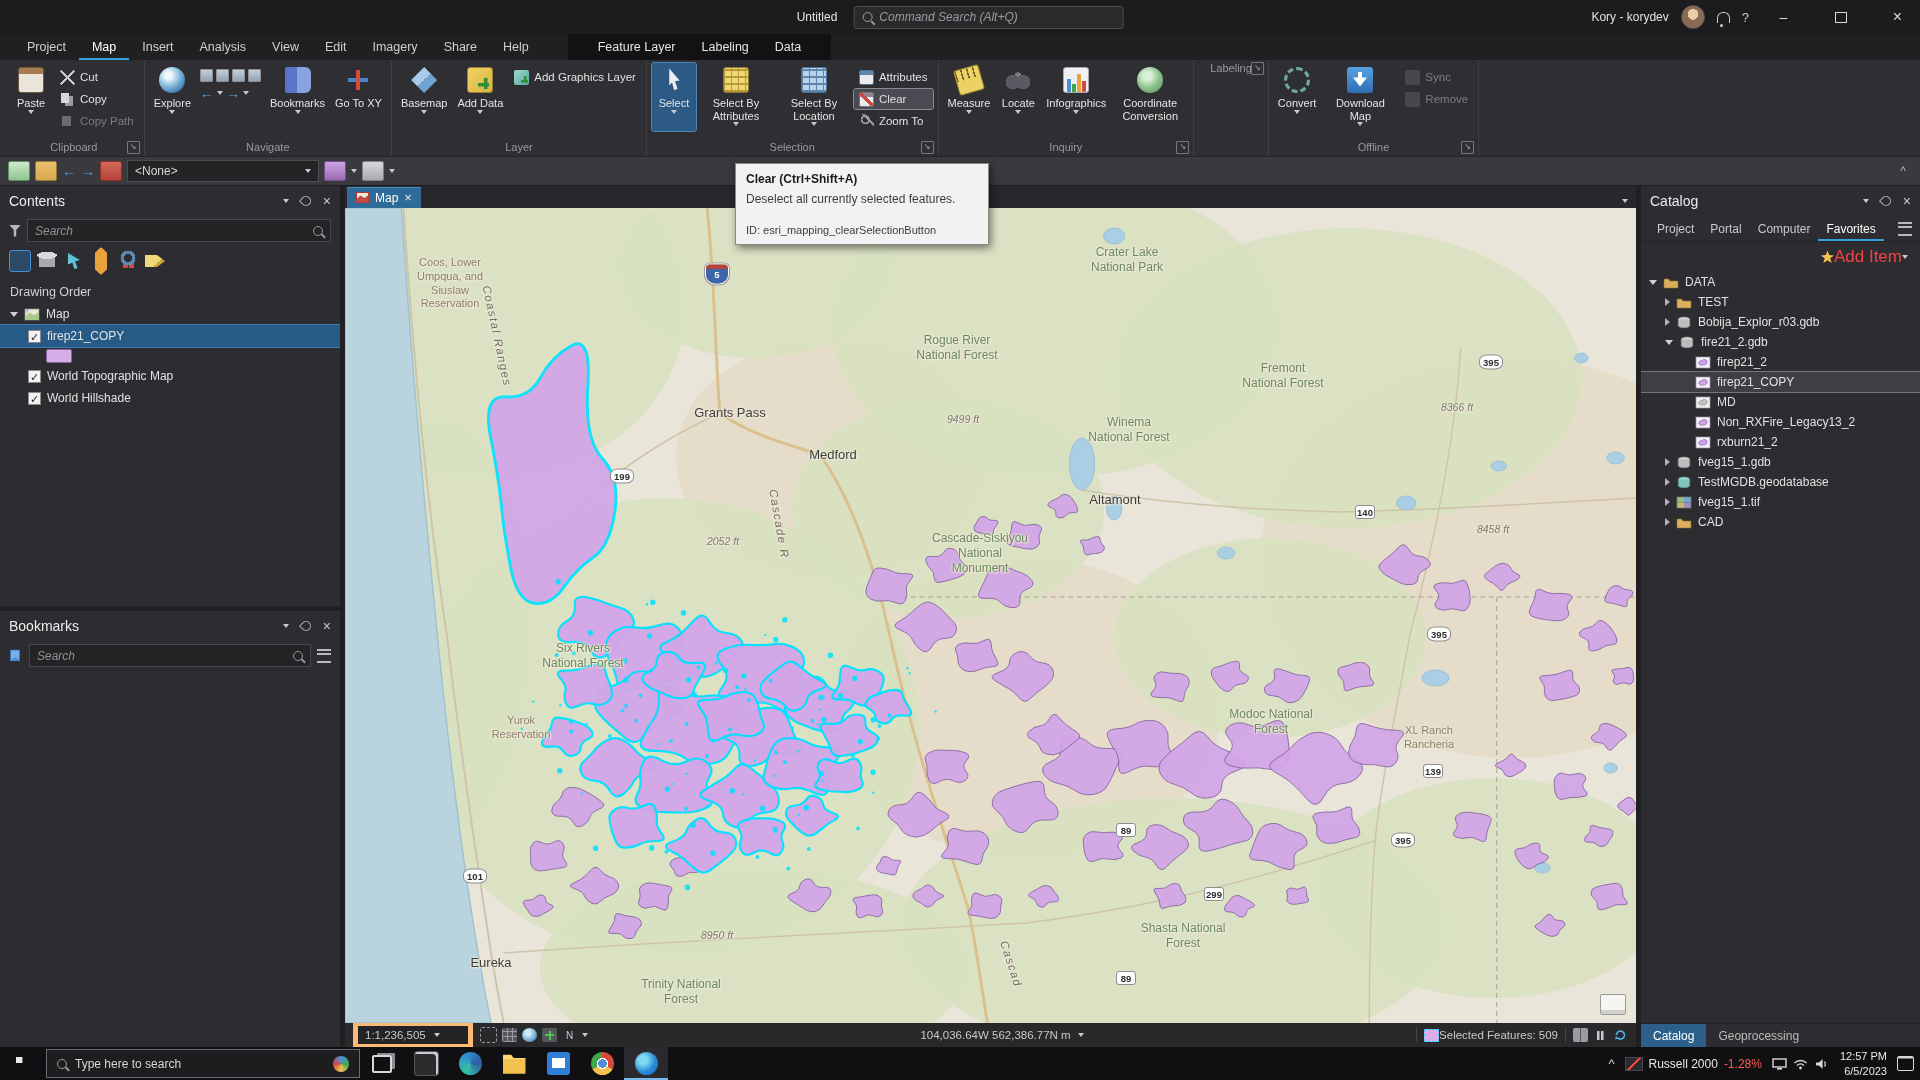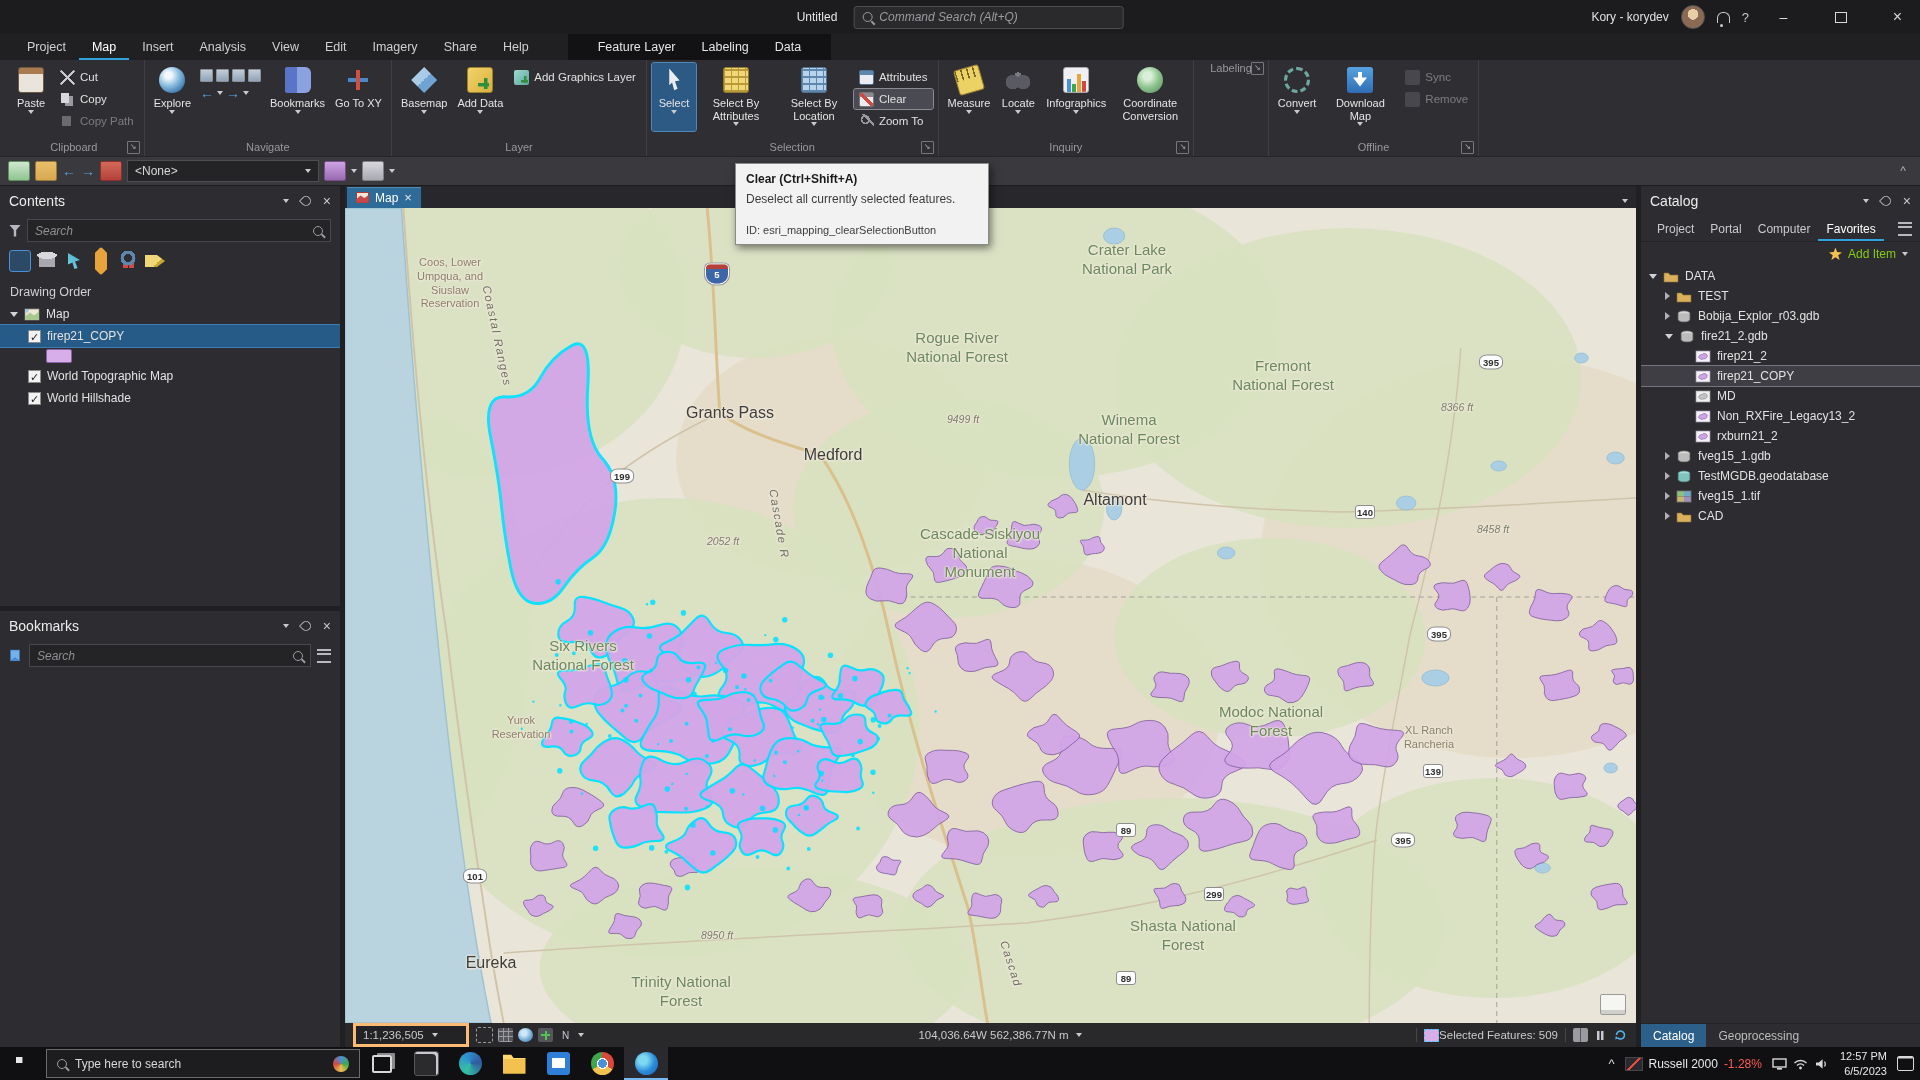"Crater Lake" .mlabel.forest { font-size: 15px -> 12px }
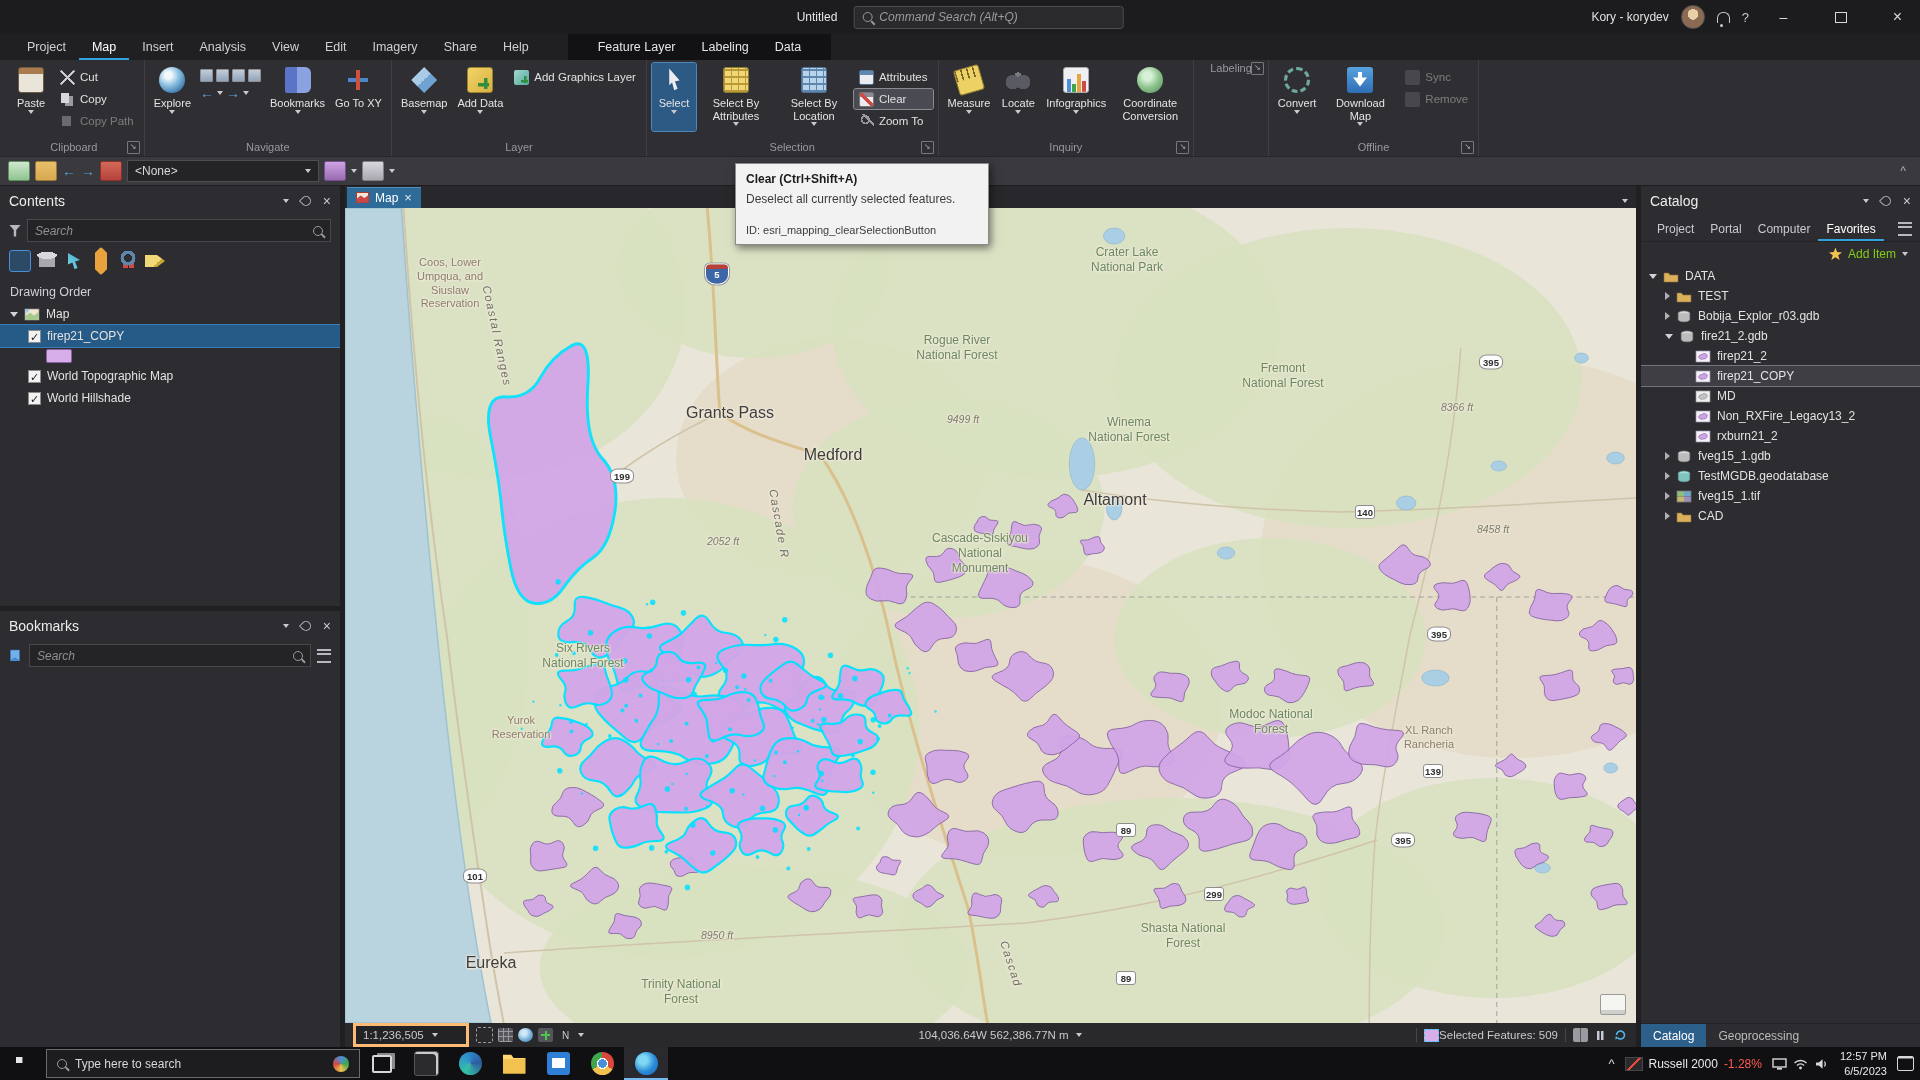"Add Item" .additem { color: #84cc16 -> #ef4444; font-size: 12px -> 17px; gap: 6px -> 0 }
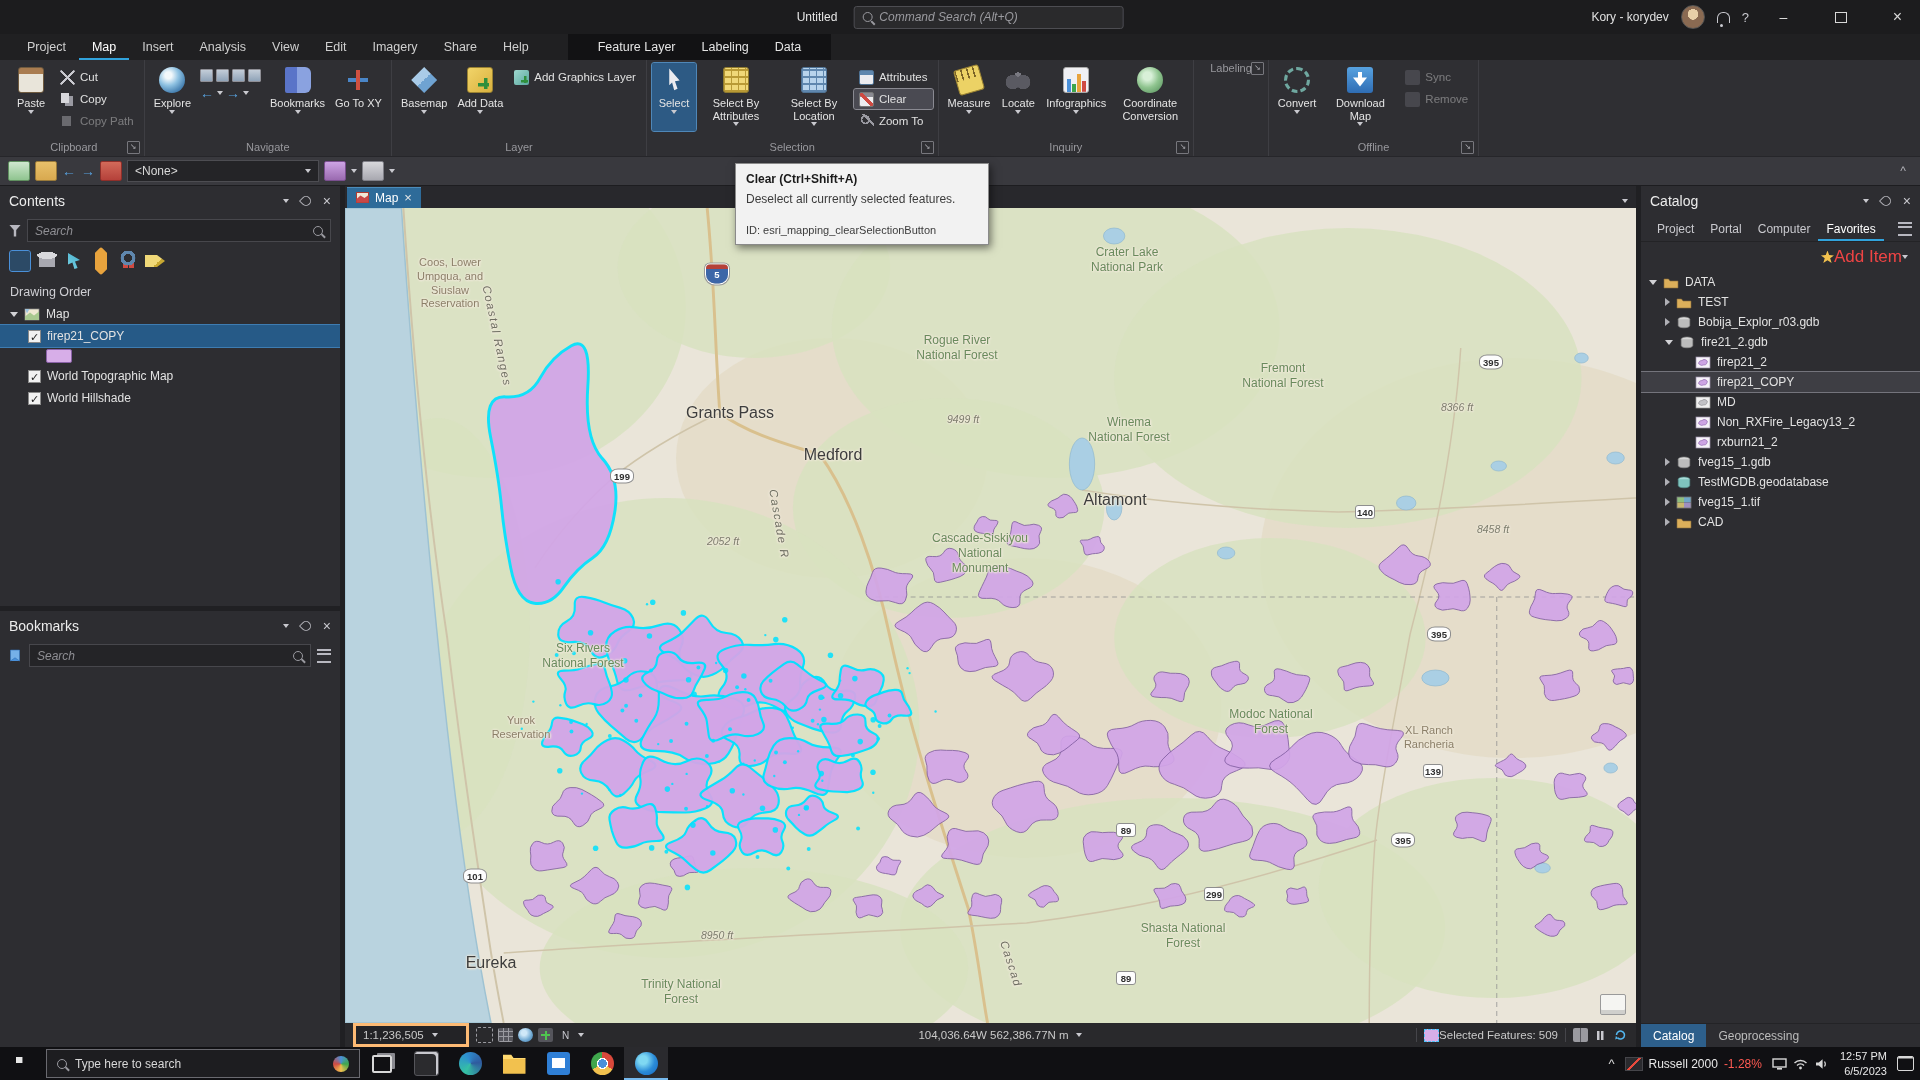"Grants Pass" .mlabel.city { font-size: 16px -> 13px }
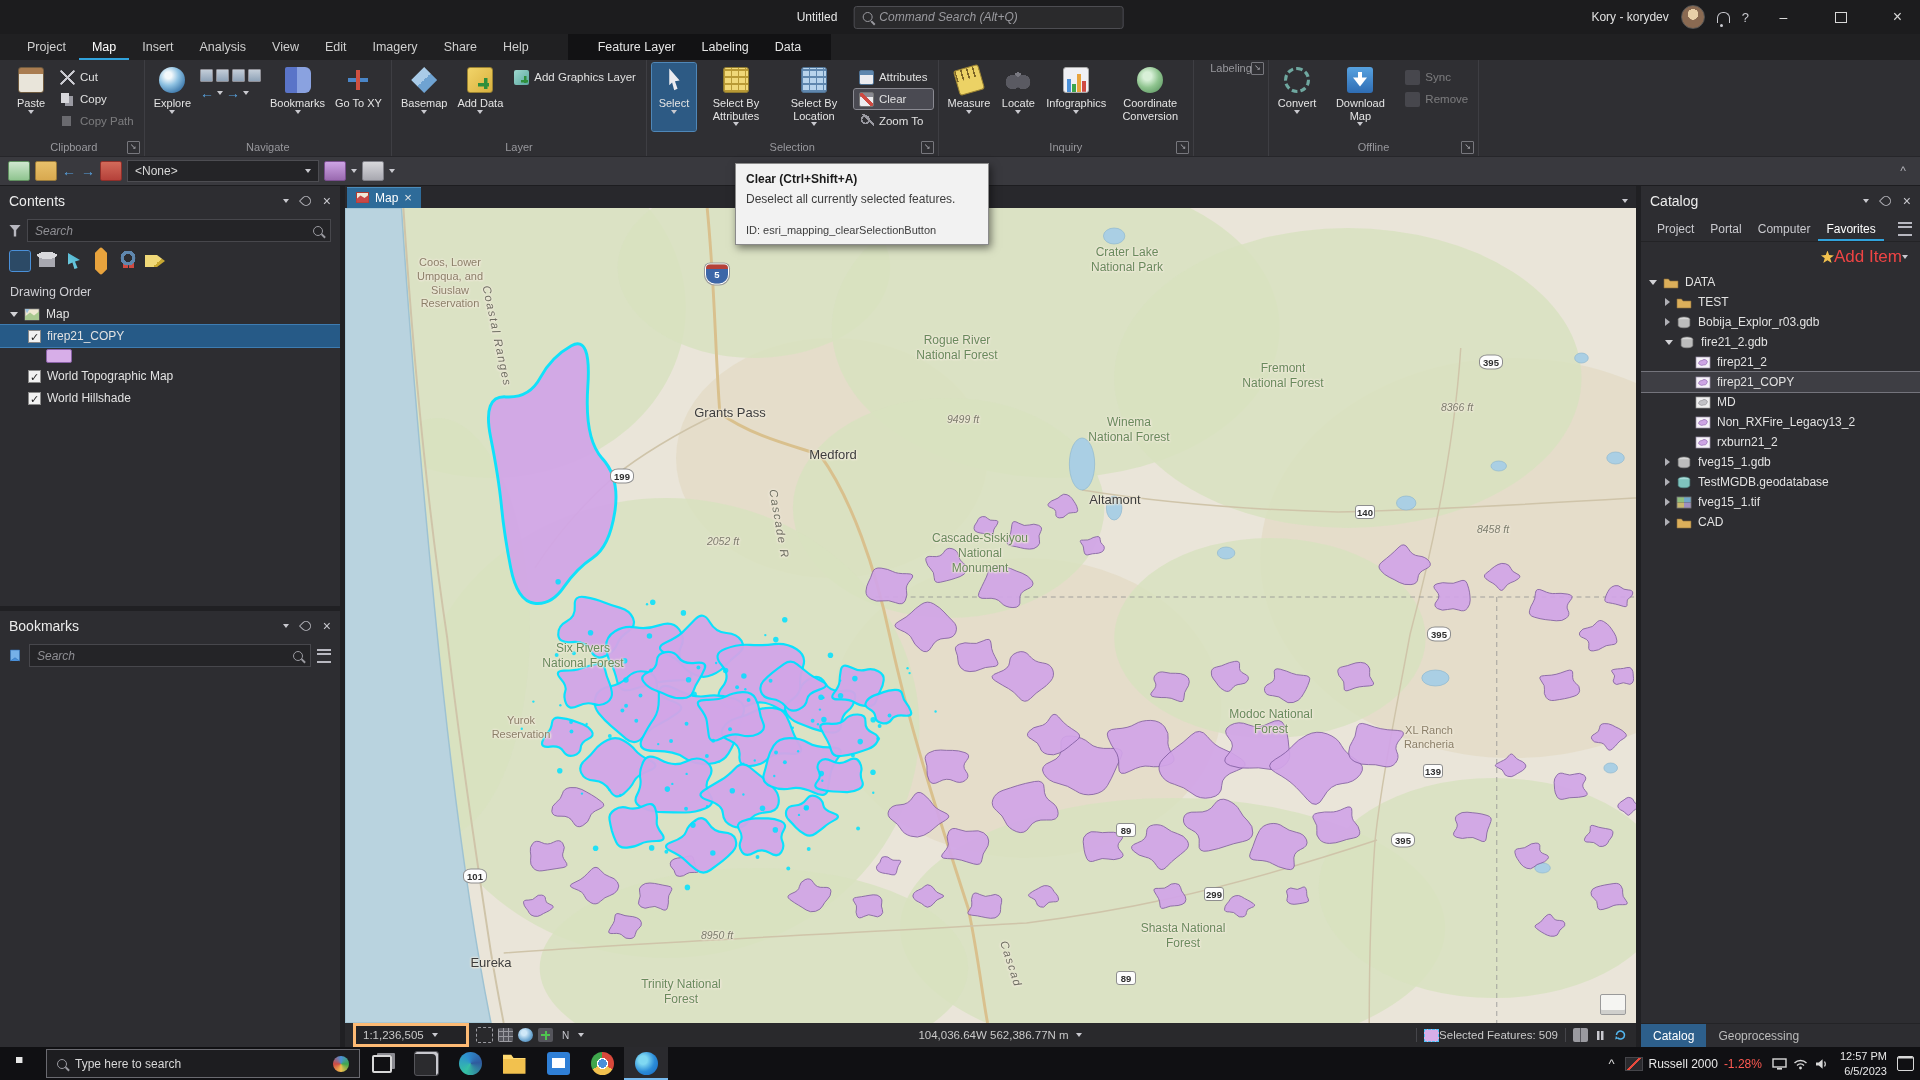"1:1,236,505" .scale-combo { border: 3px solid #fdba74 -> 5px solid #fdba74 }
